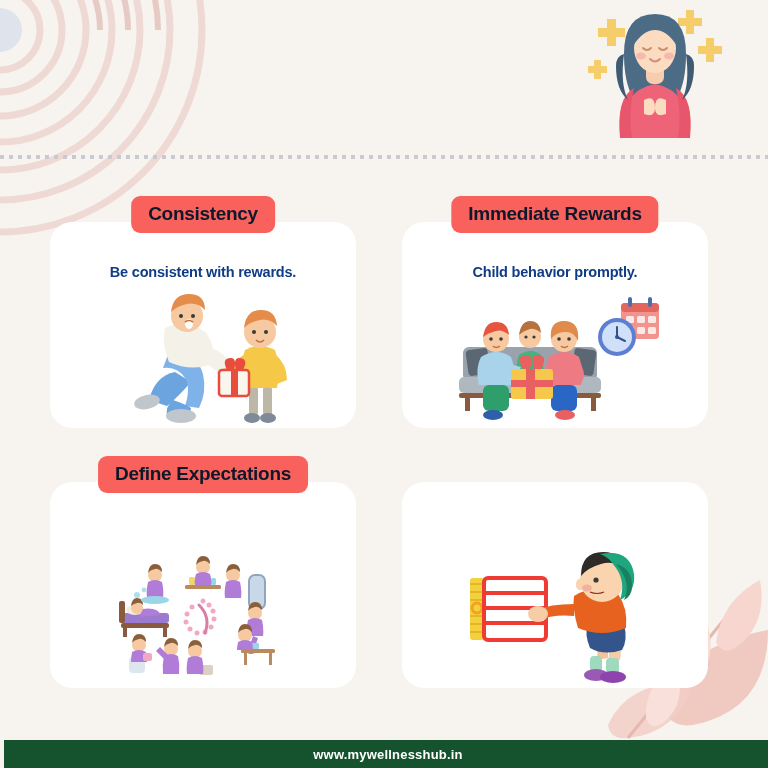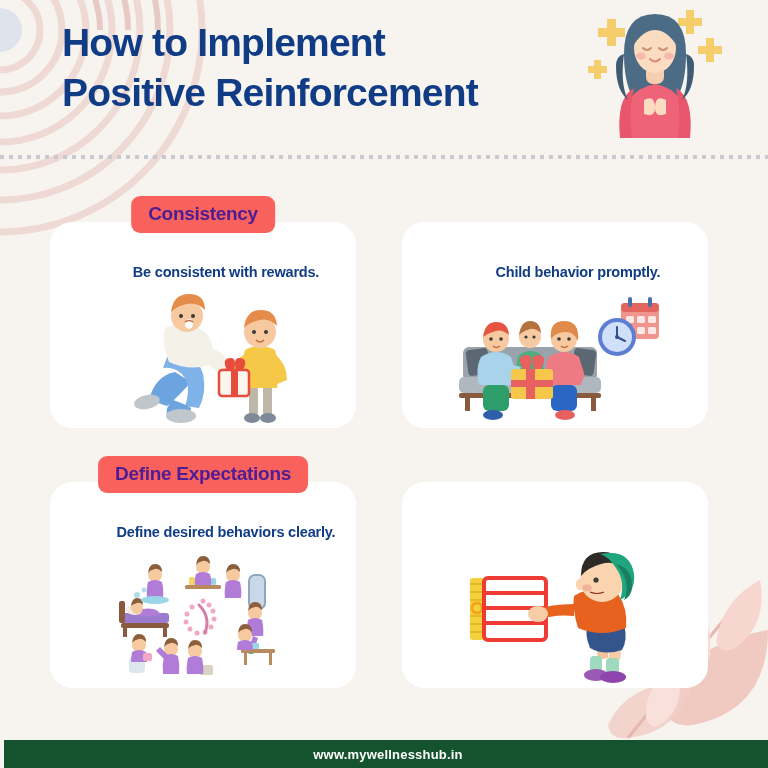"How to Implement" div.title-block { html: <div> <div>How to Implement</div> <div>Positive Reinforcement</div> </div> -> none }
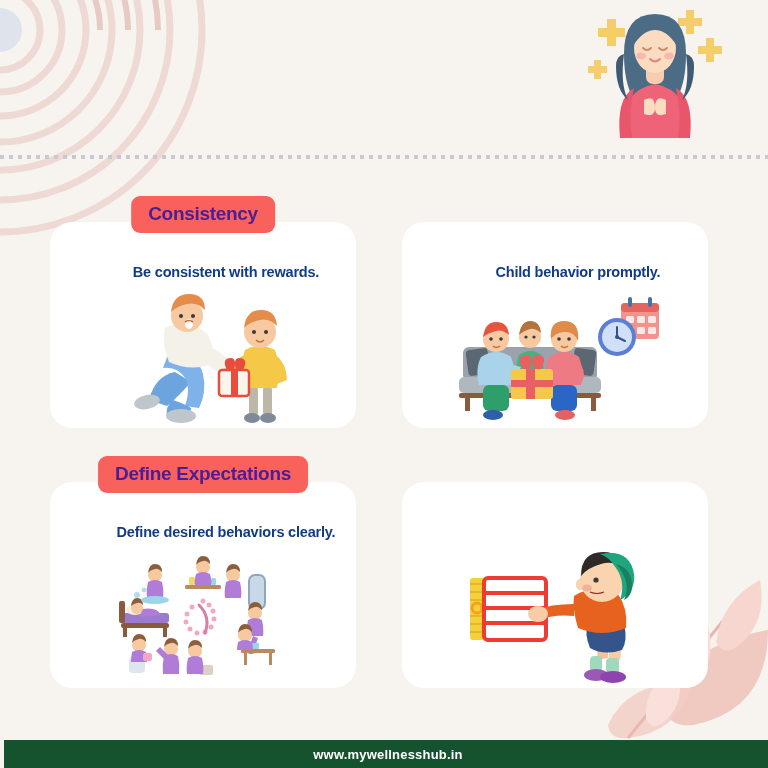"Consistency" .badge { color: #4c1d95 -> #0f172a }
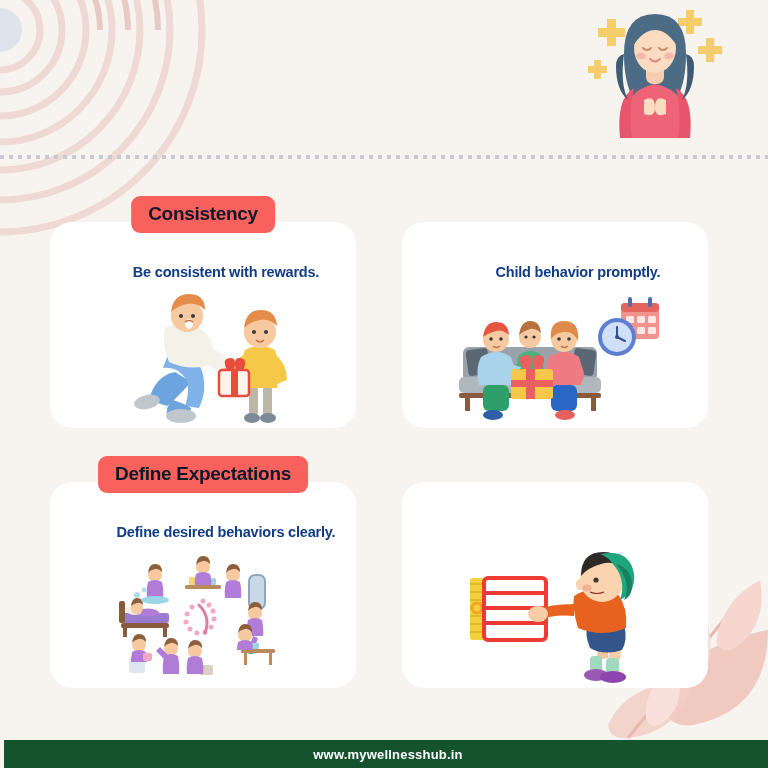"Immediate Rewards" div.badge { html: none -> <div>Immediate Rewards</div> }
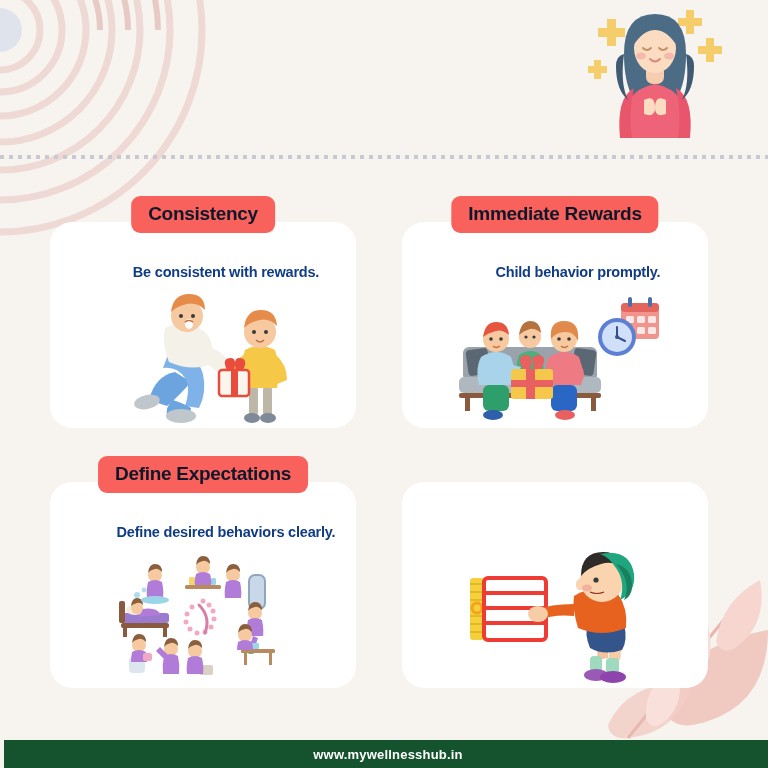"Be consistent with rewards." .card-caption { margin-left: 23px -> none }
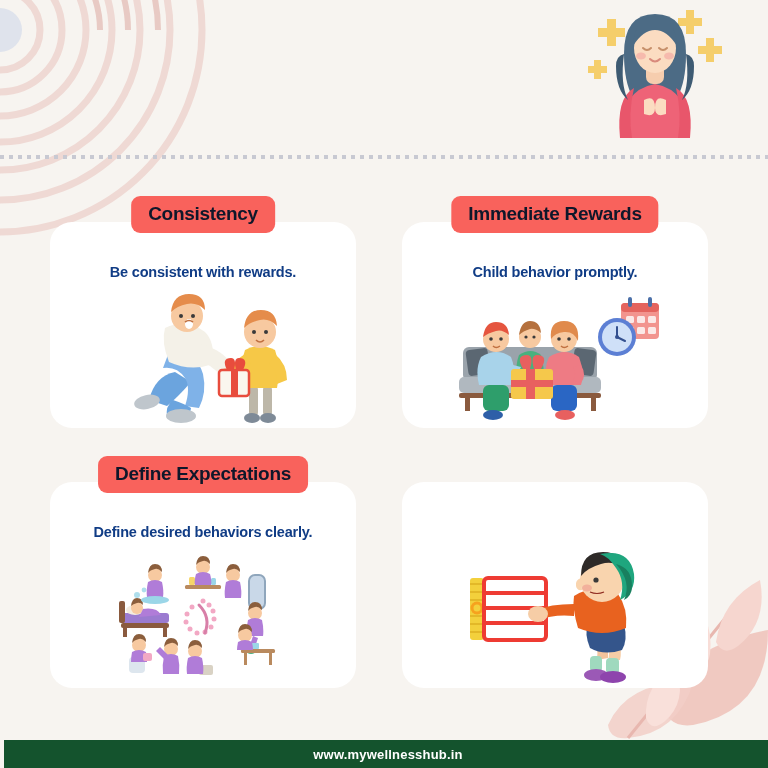"Define desired behaviors clearly." div.card-caption { html: <div>Define desired behaviors clearly.</div> -> none }
